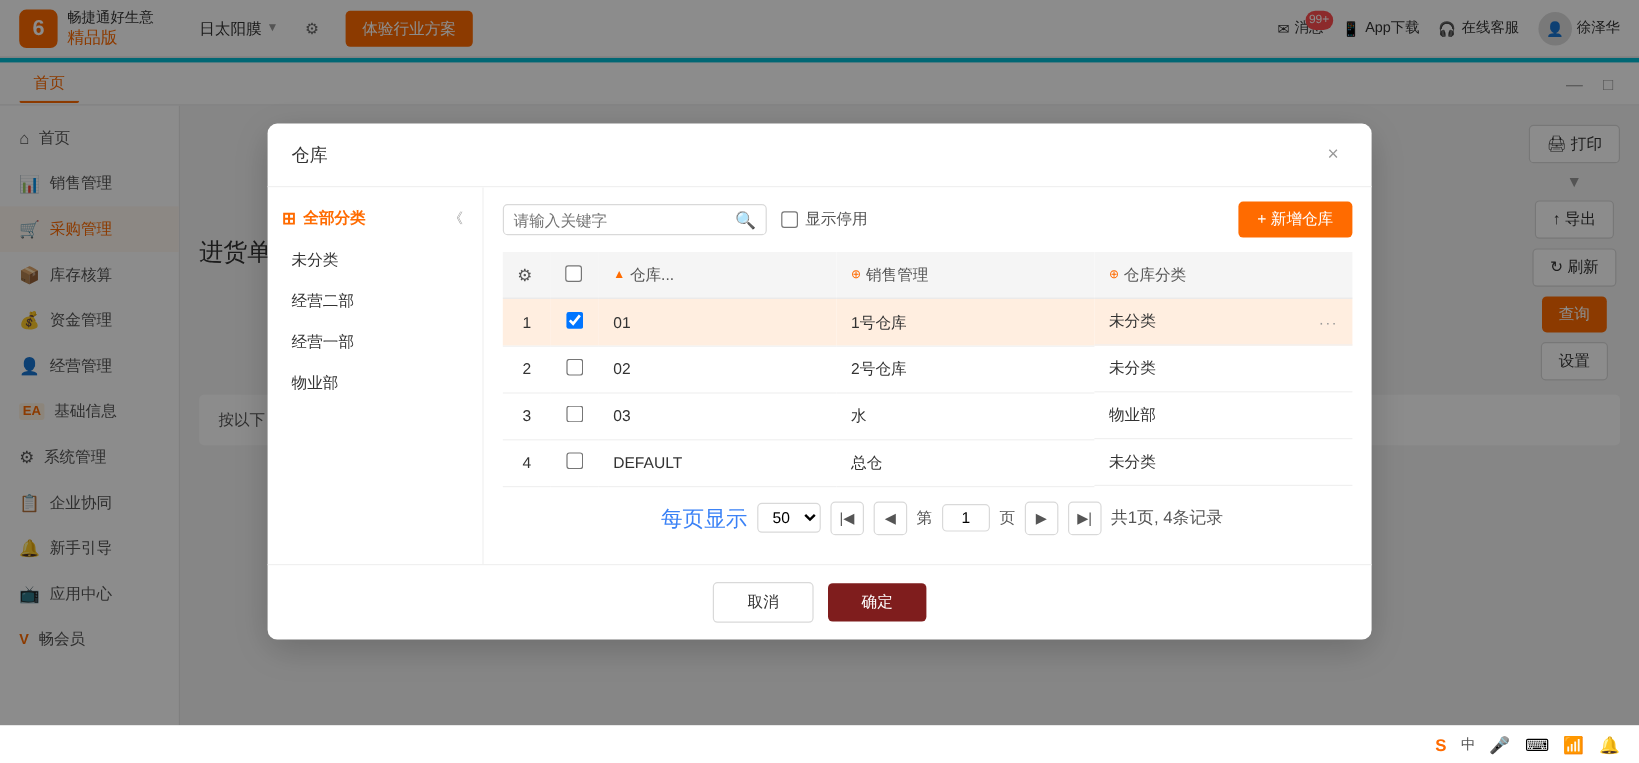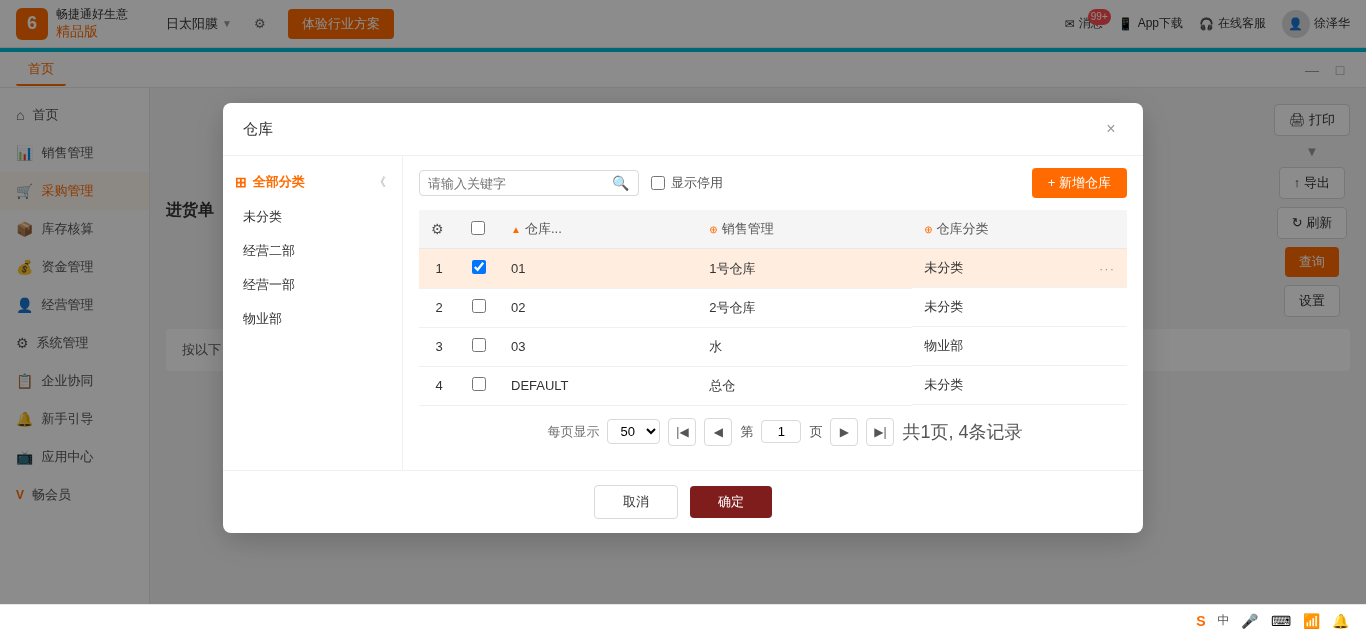"进货单" div { font-size: 16px -> 20px; font-weight: bold -> normal }
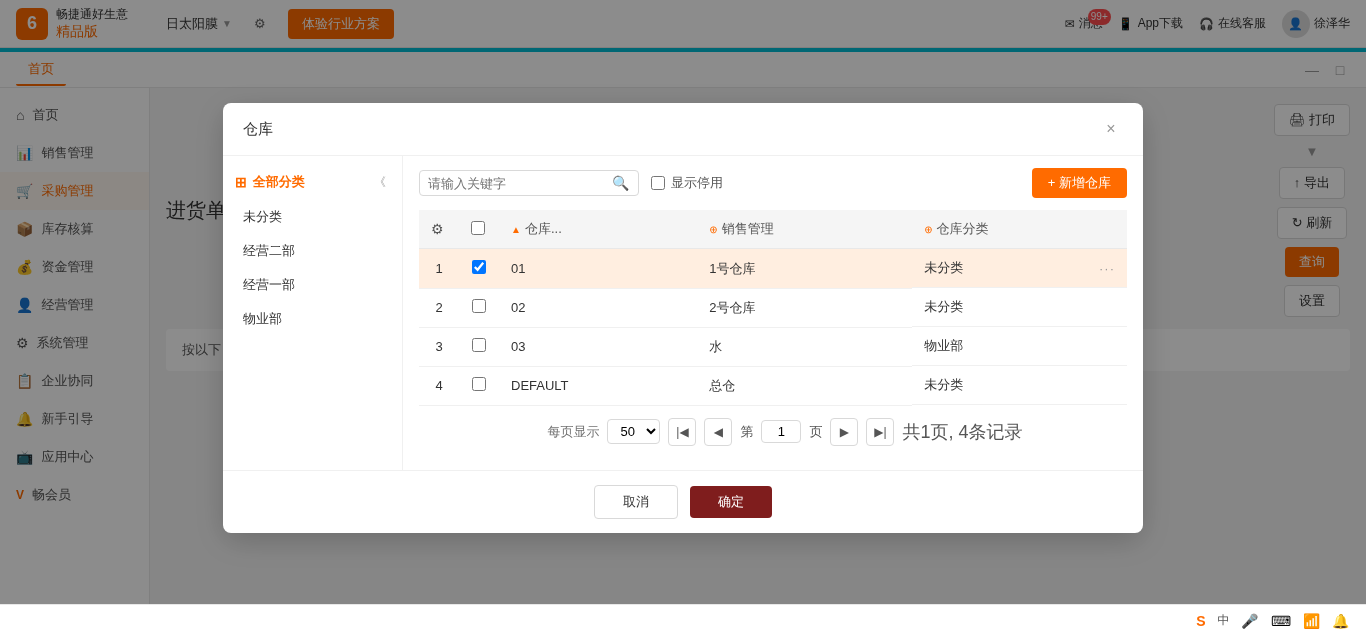"EA" div.sidebar-item { html: none -> <div> <span>EA</span> <span>基础信息</span> </div> }
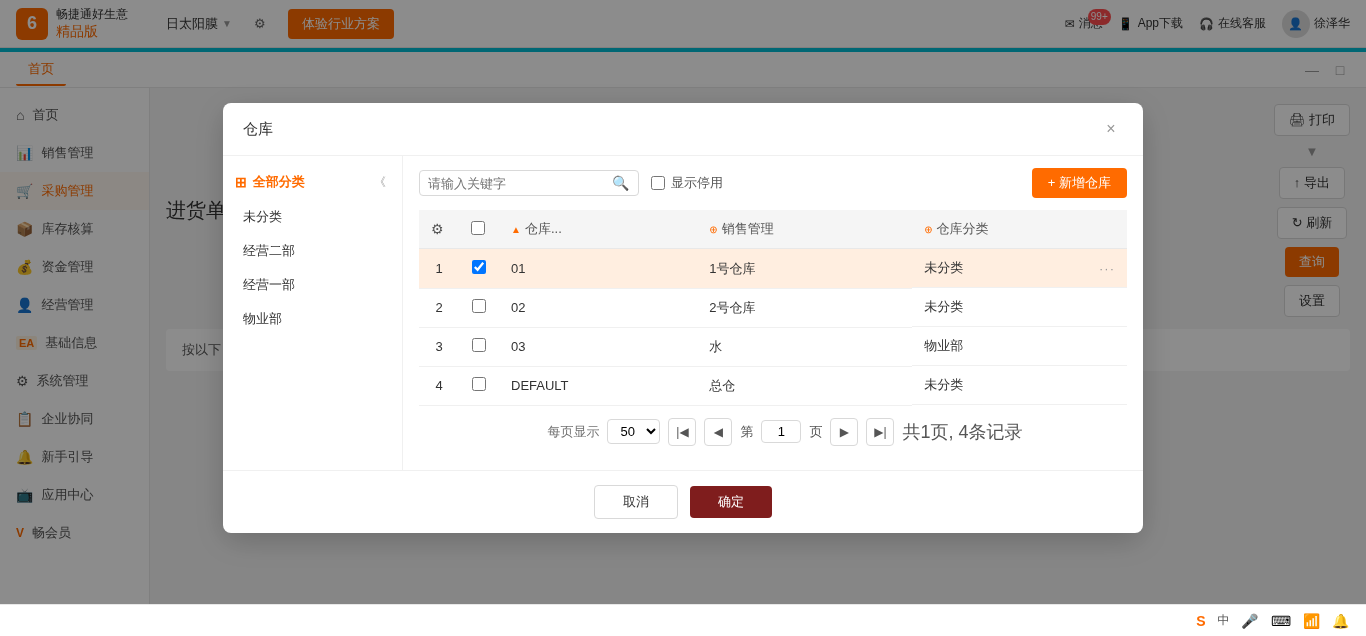"每页显示" .per-page-label { color: #737373 -> #3b82f6; font-size: 13px -> 18px }
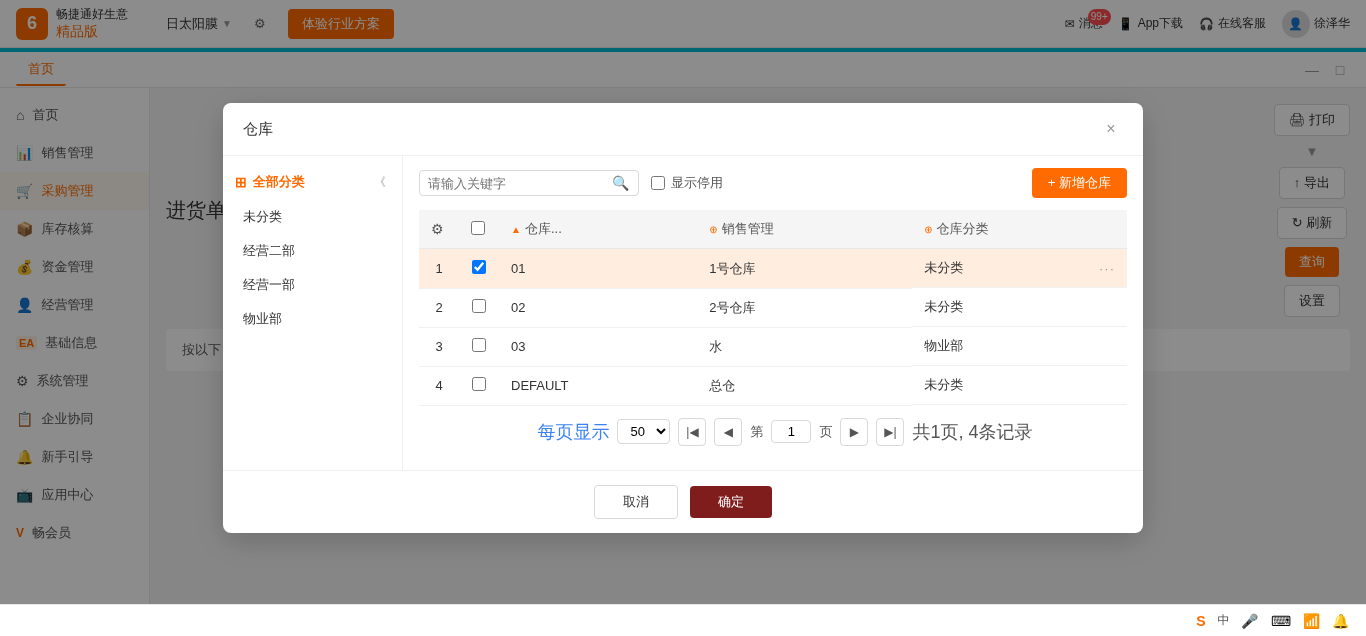"共1页, 4条记录" .page-total { font-size: 18px -> 14px }
